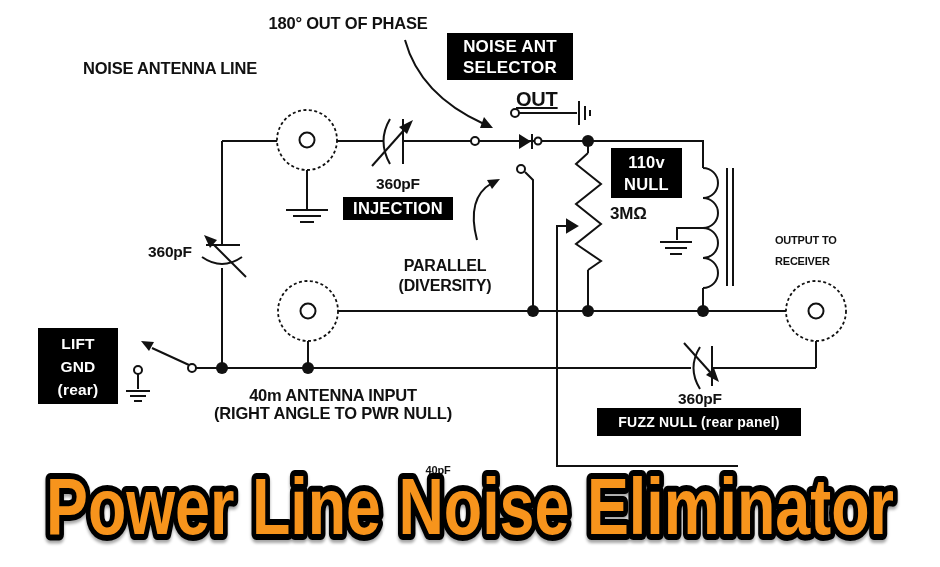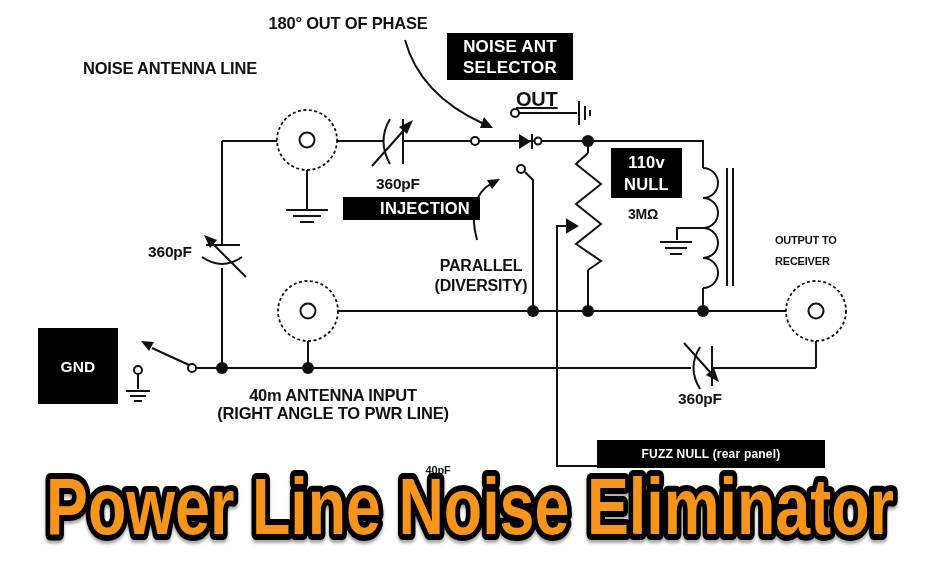"INJECTION" div.badge { padding-left: 27px -> none }
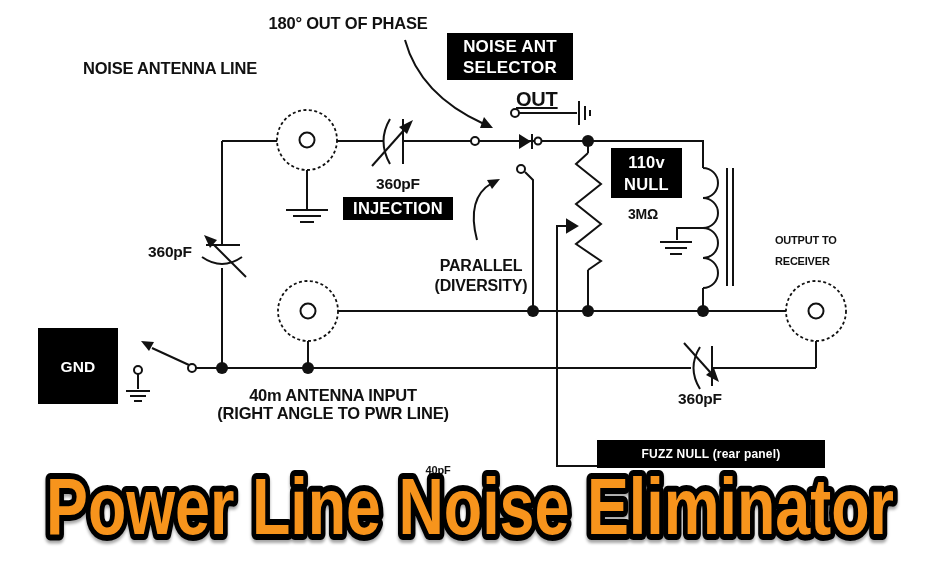"3MΩ" div.lbl { font-size: 14px -> 17px; left: 628px -> 610px }
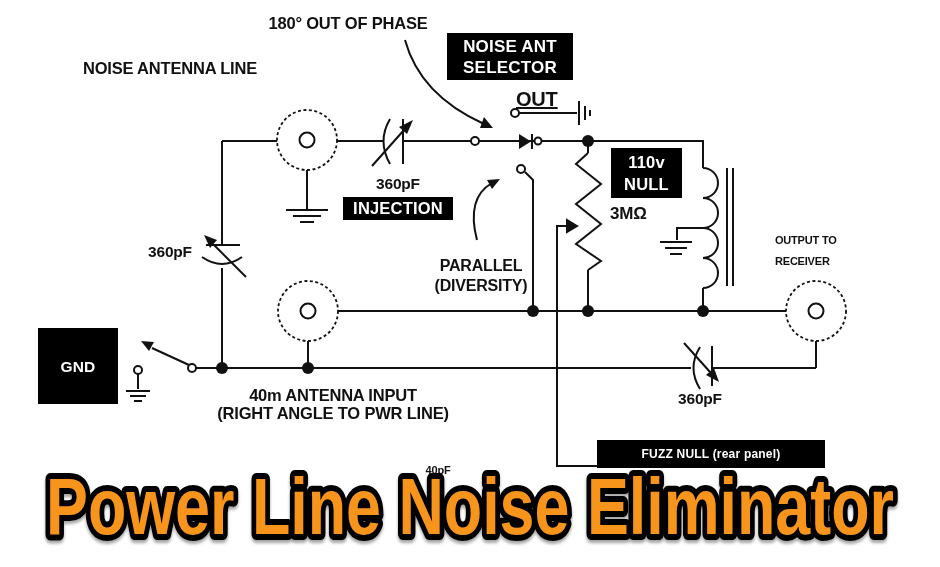"PARALLEL" div.lbl { margin-left: 36px -> none }
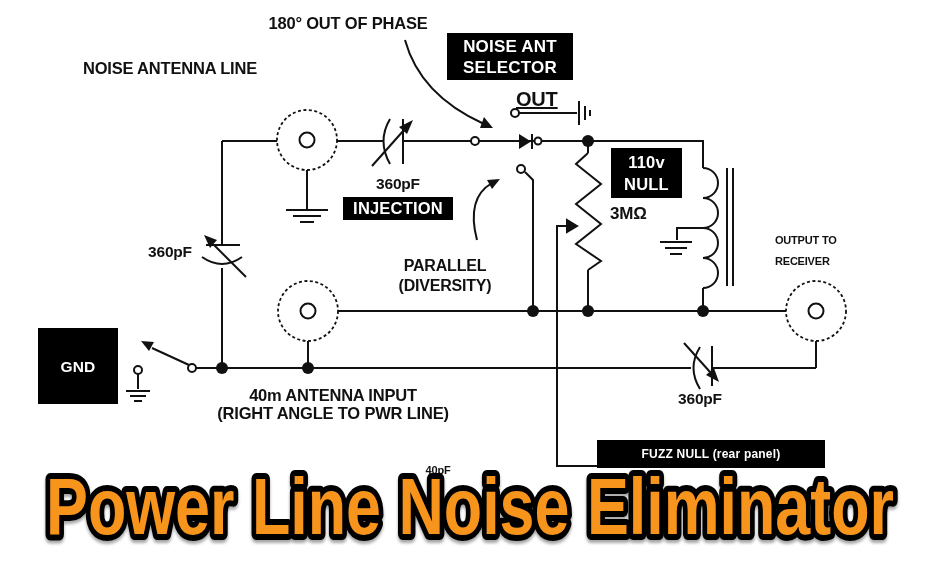"LIFT" div.badge { gap: 23px -> none }
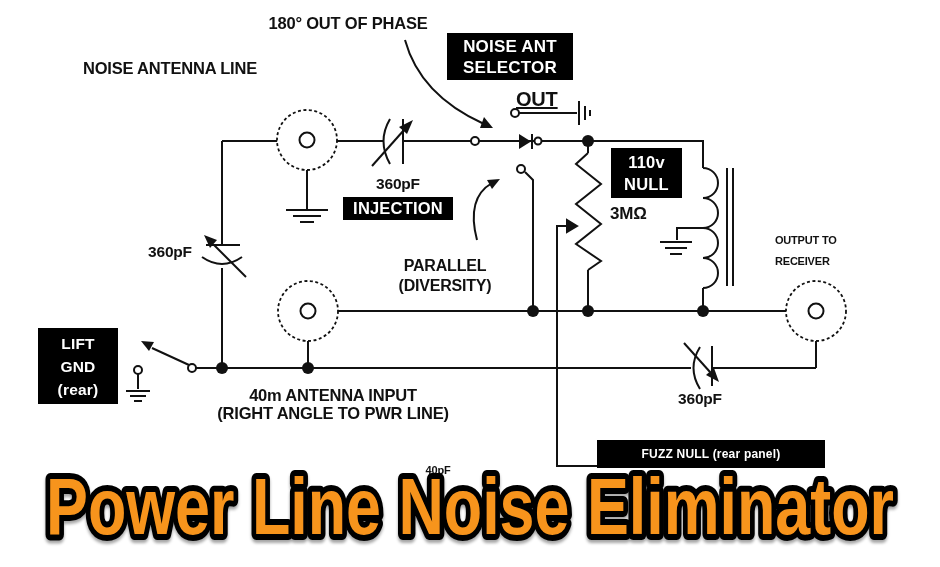"(RIGHT ANGLE TO PWR LINE)" div { text: LINE -> NULL }
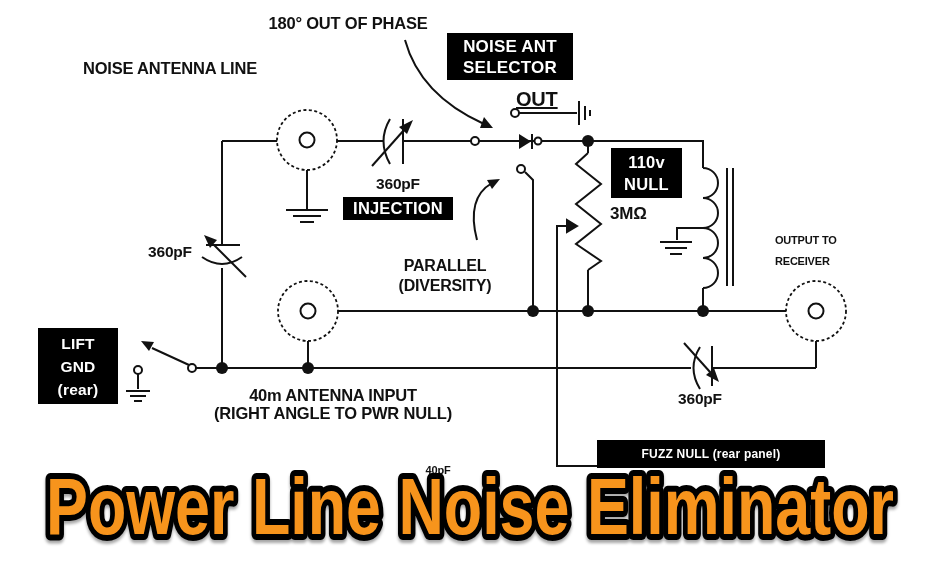"FUZZ NULL (rear panel)" div.badge { font-size: 12px -> 14px; top: 440px -> 408px; width: 228px -> 204px }
